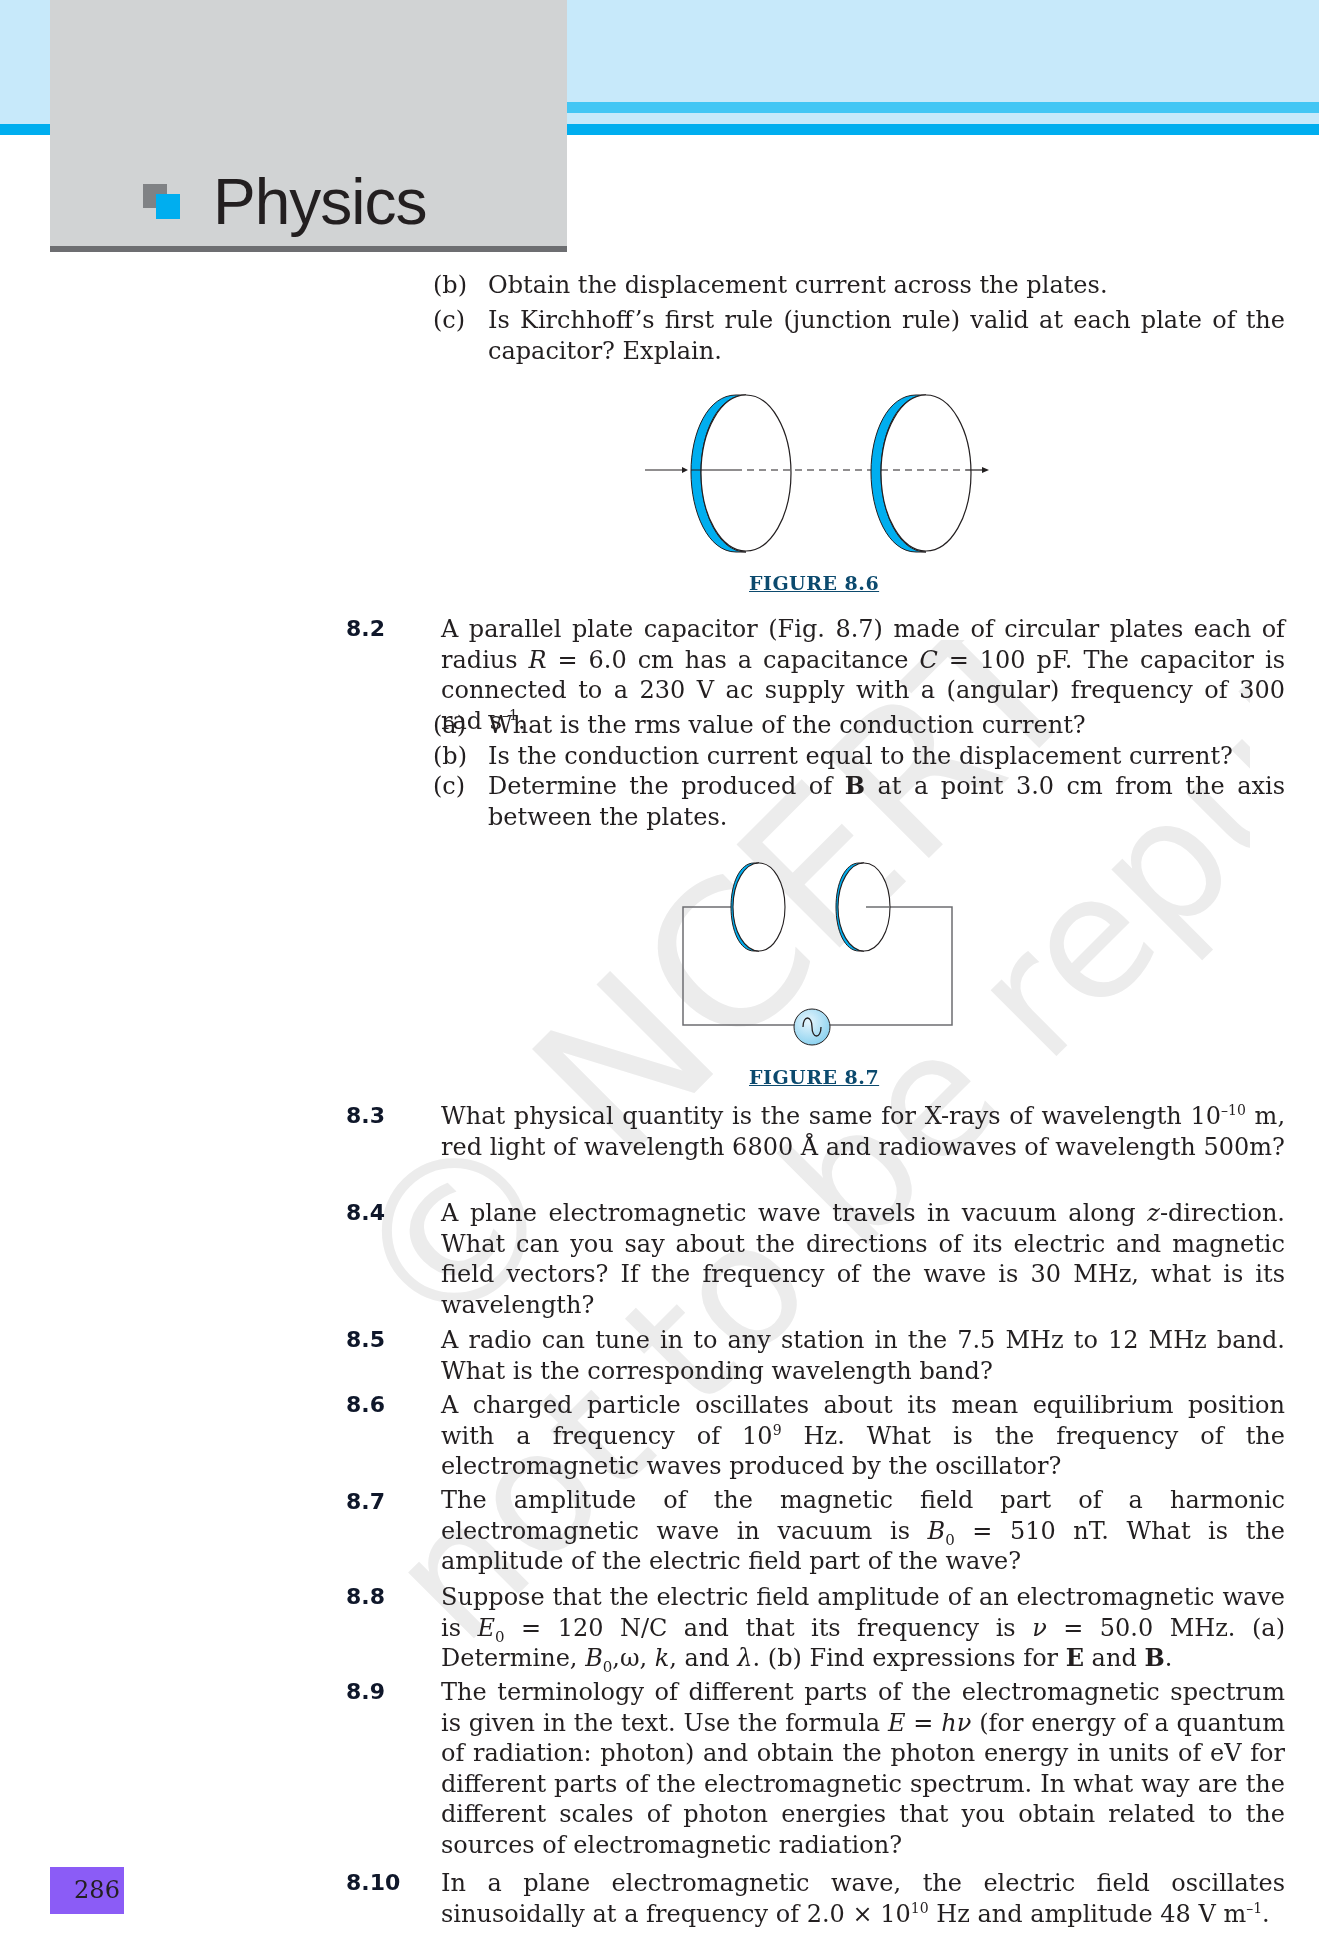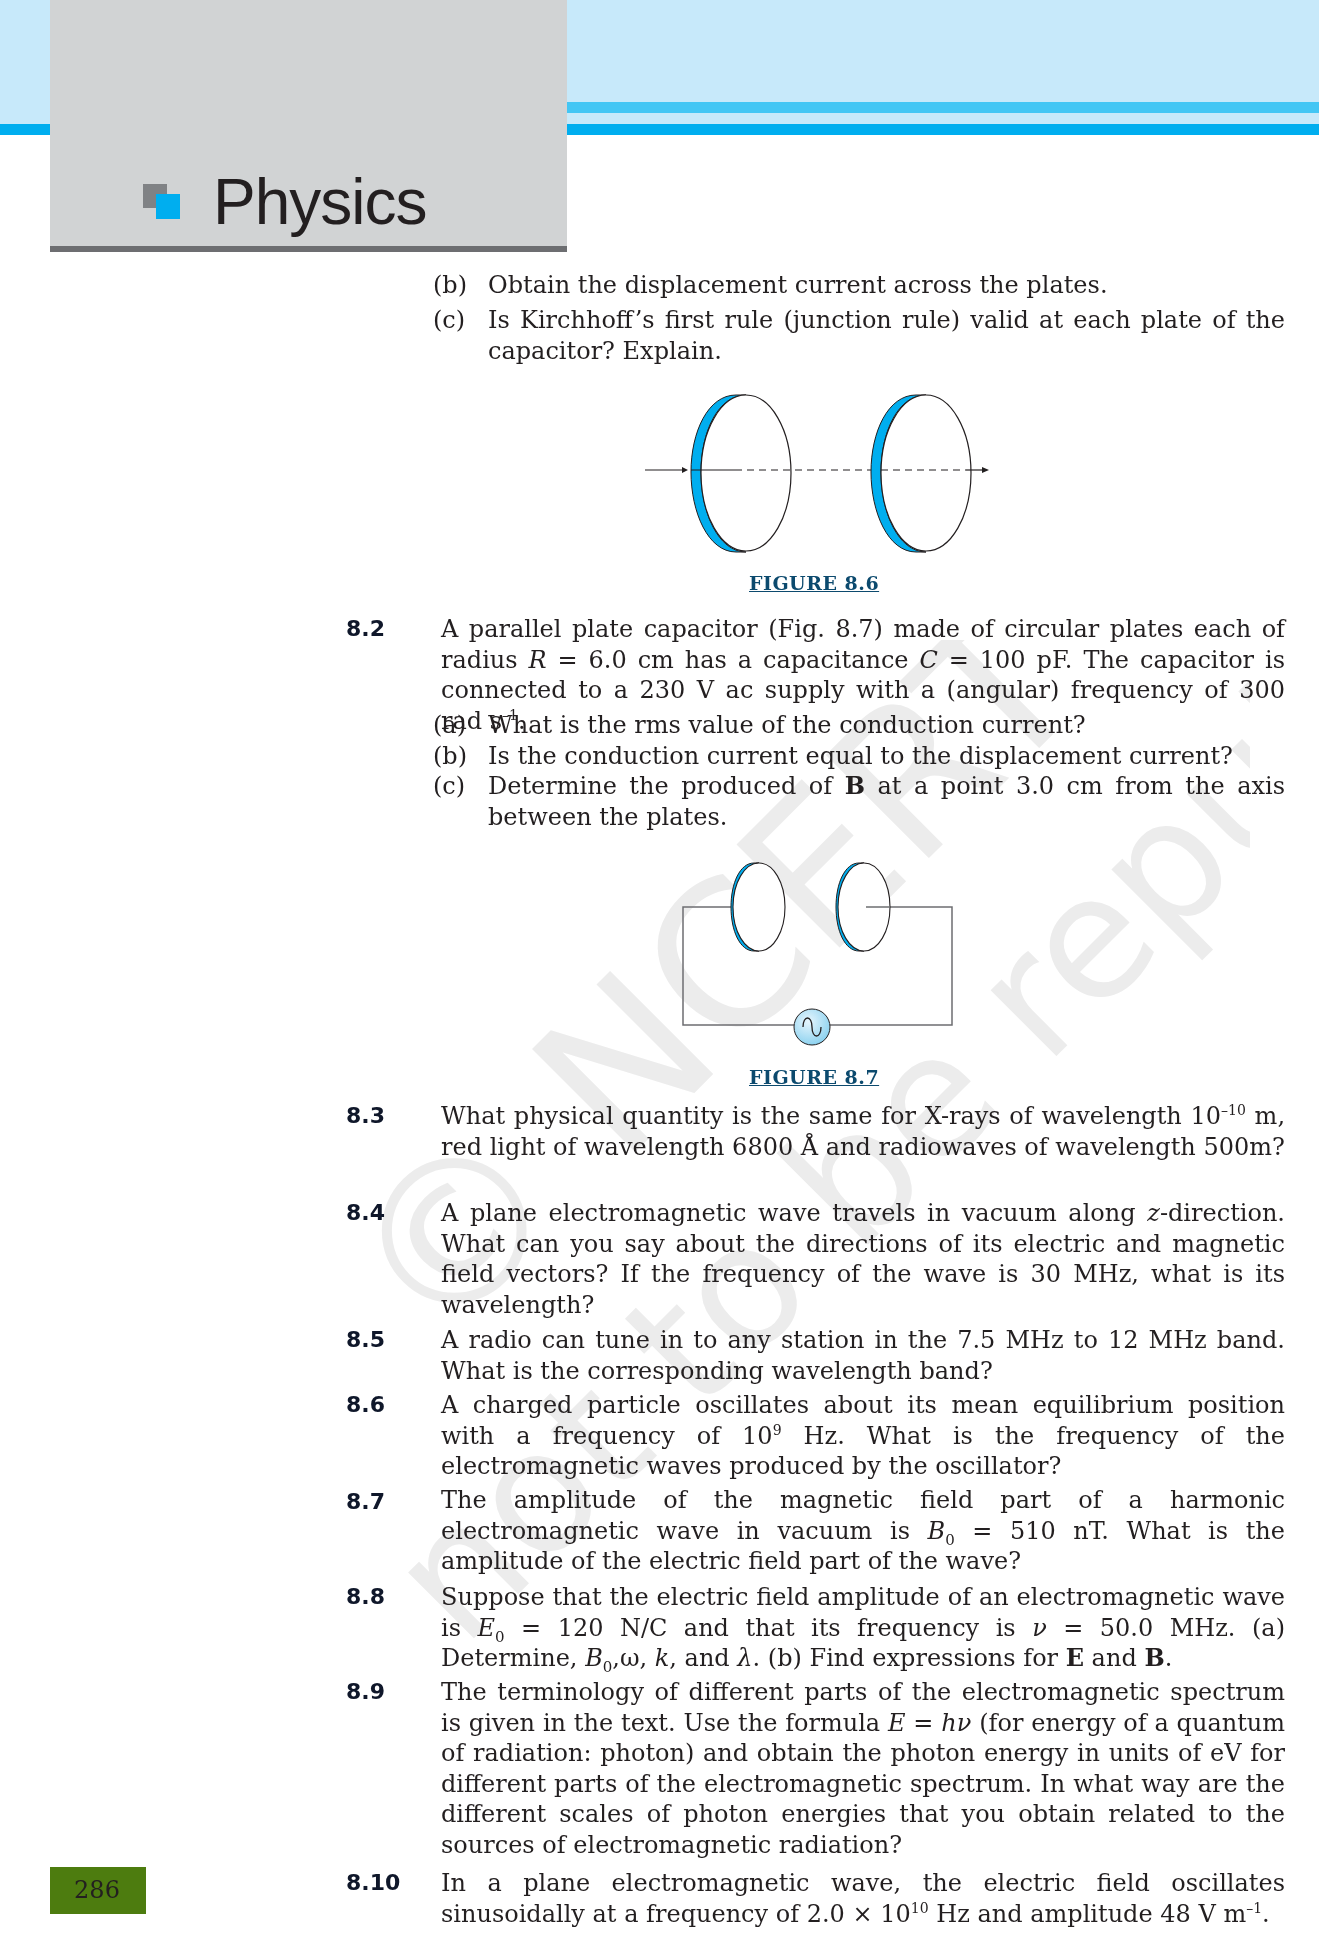"286" .page-num-box { background: #4d7c0f -> #8b5cf6; width: 96px -> 74px }
